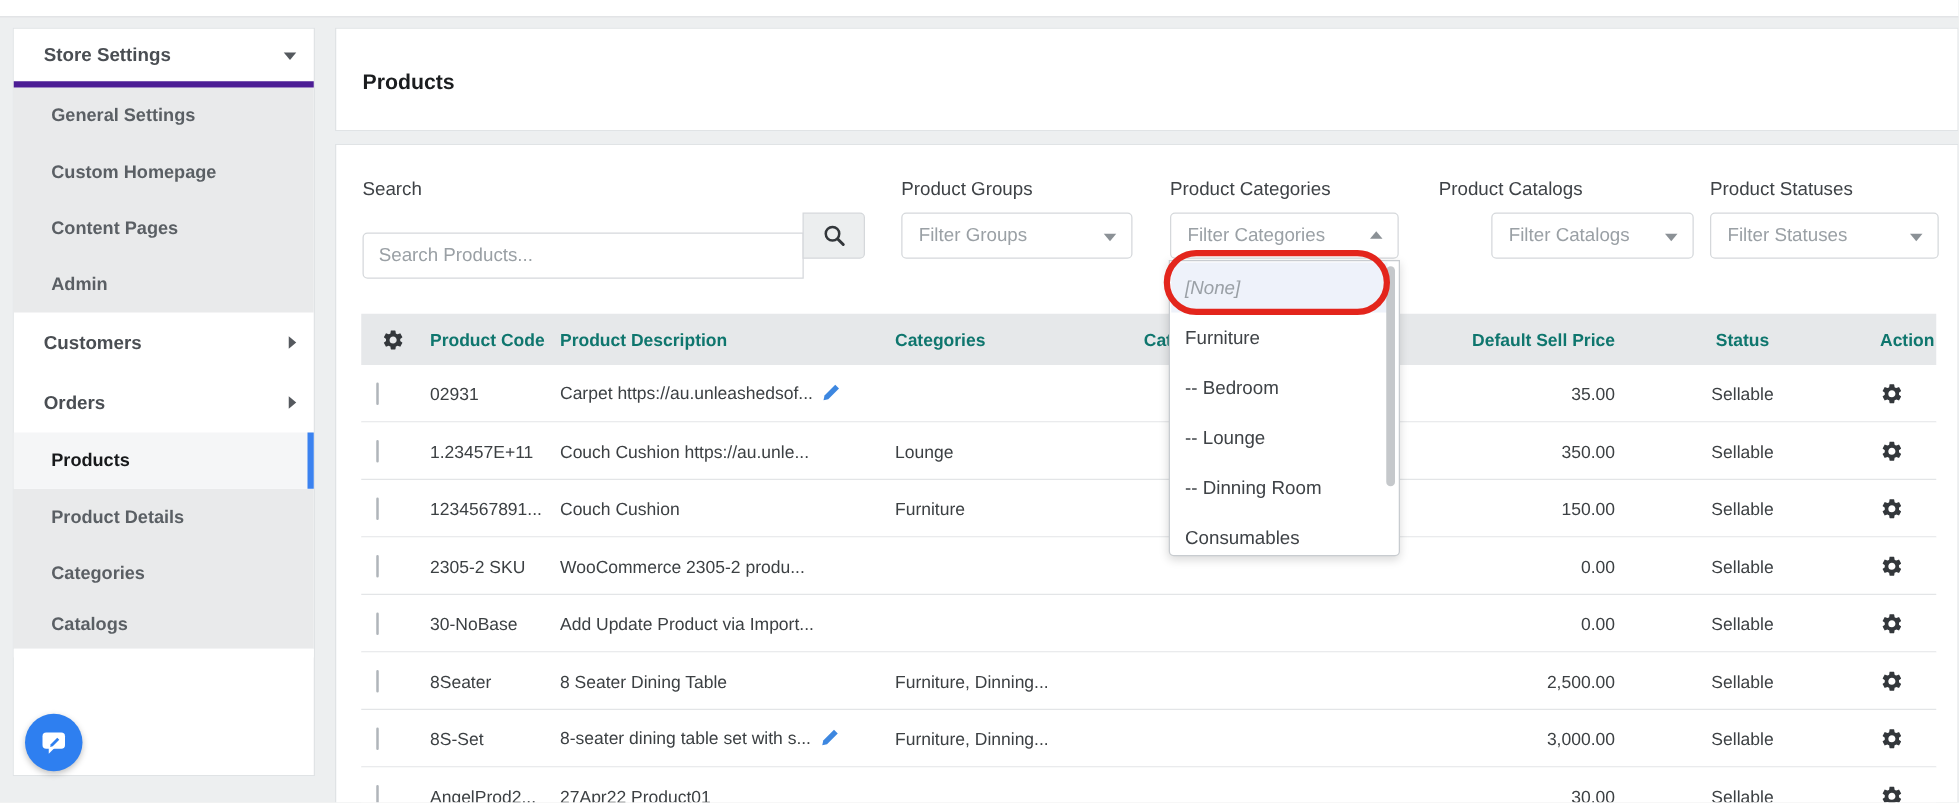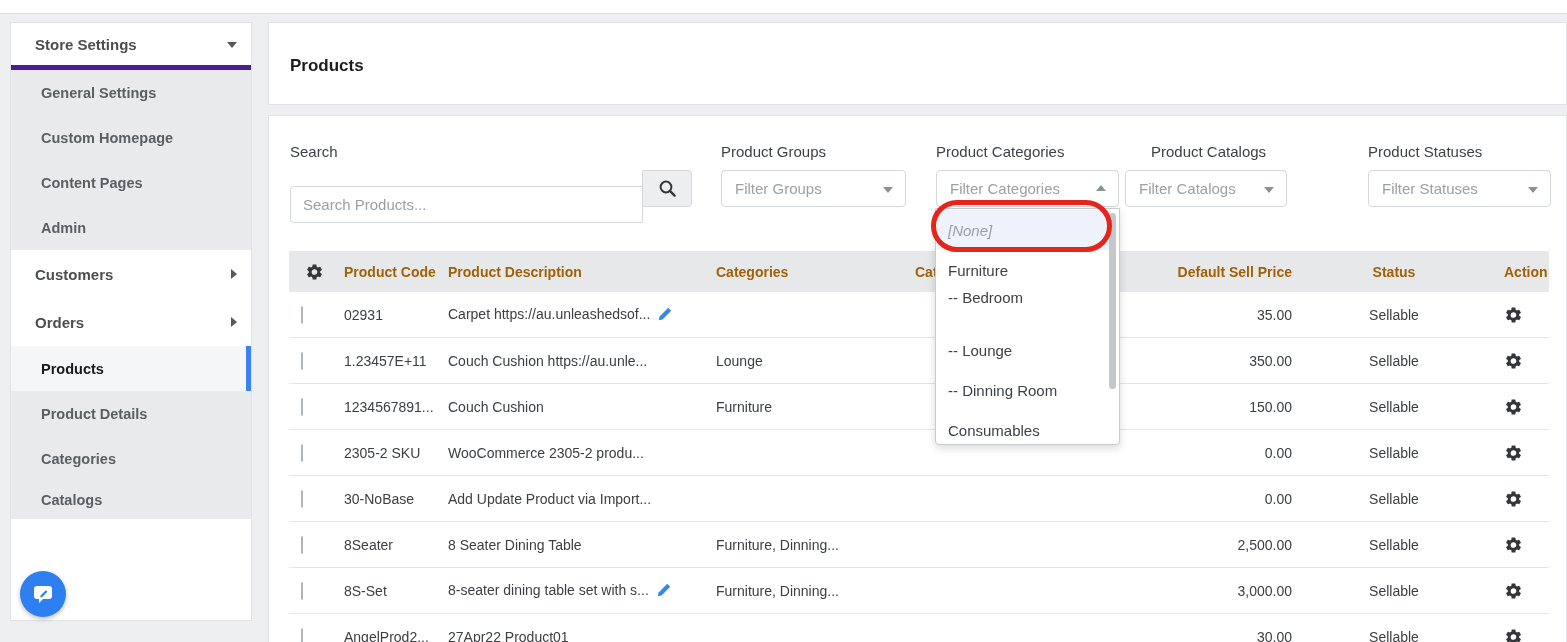"Filter Catalogs" div.select { left: 856px -> 924px }
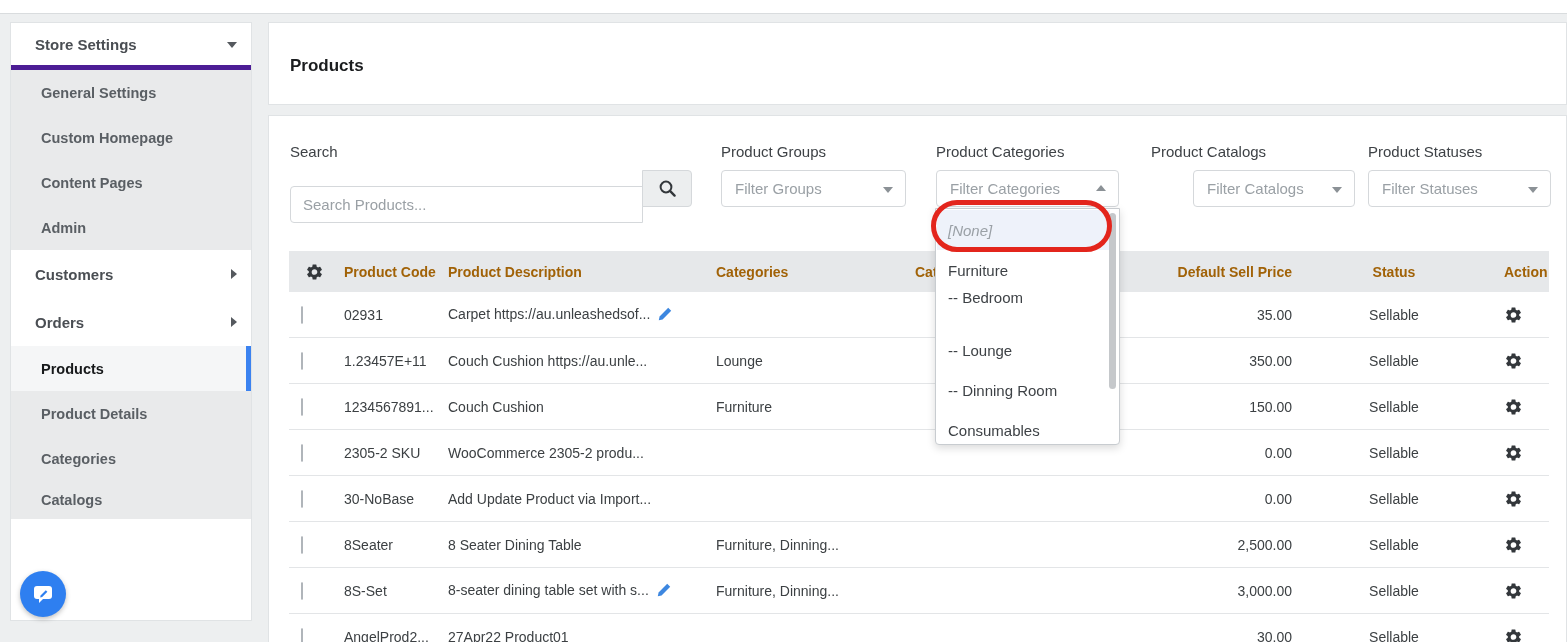"Product Code" .th { color: #a16207 -> #0f766e }
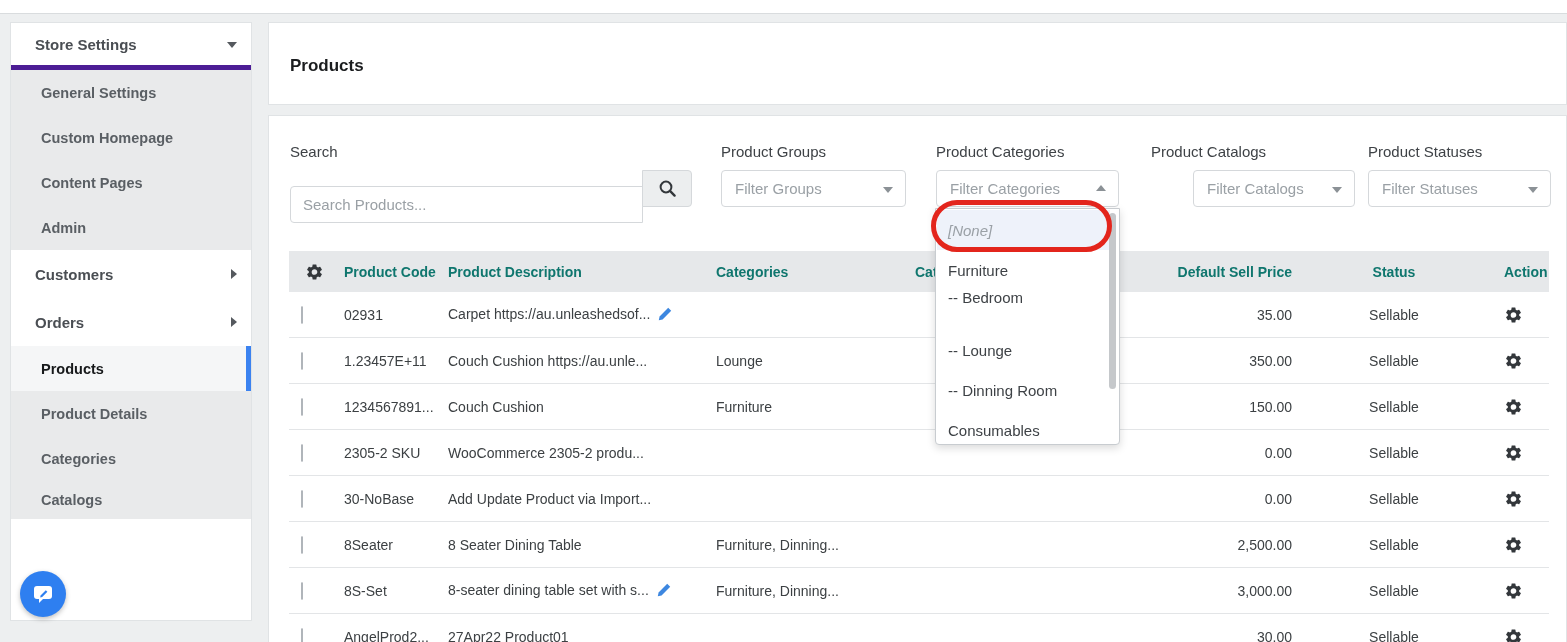"-- Bedroom" div.dd-item { top: 68px -> 81px }
